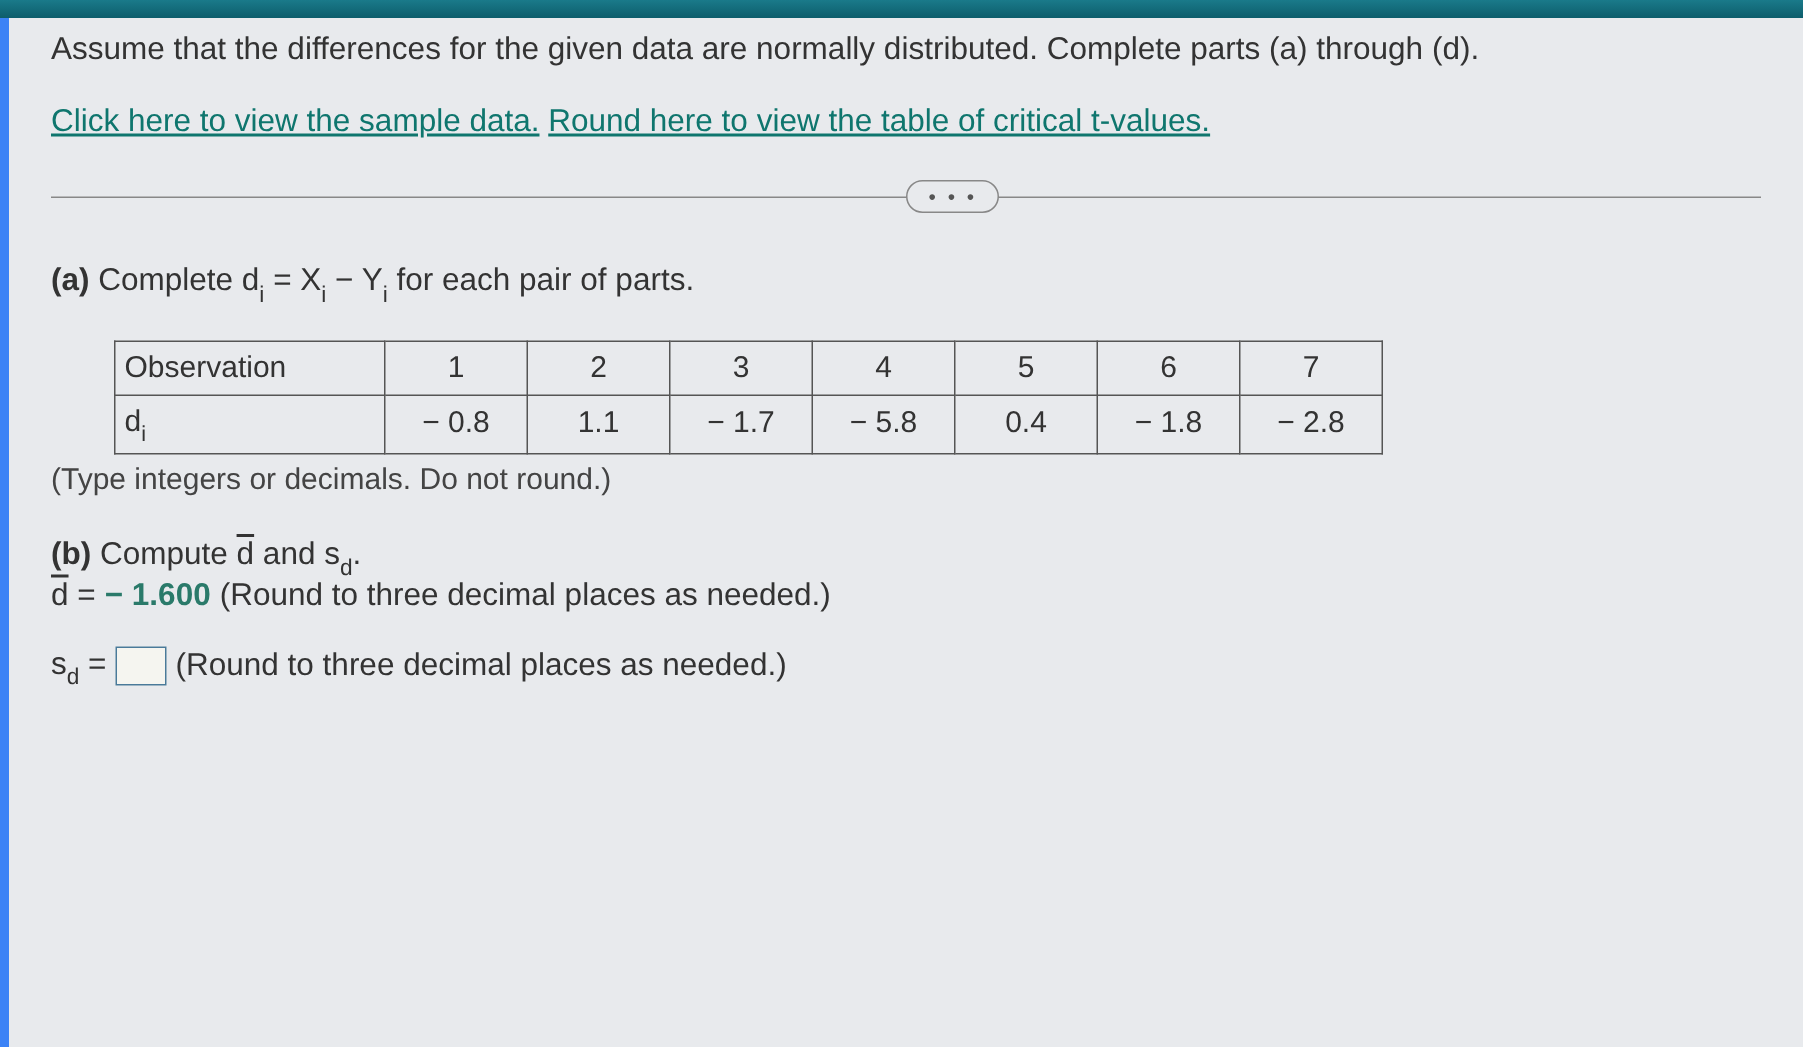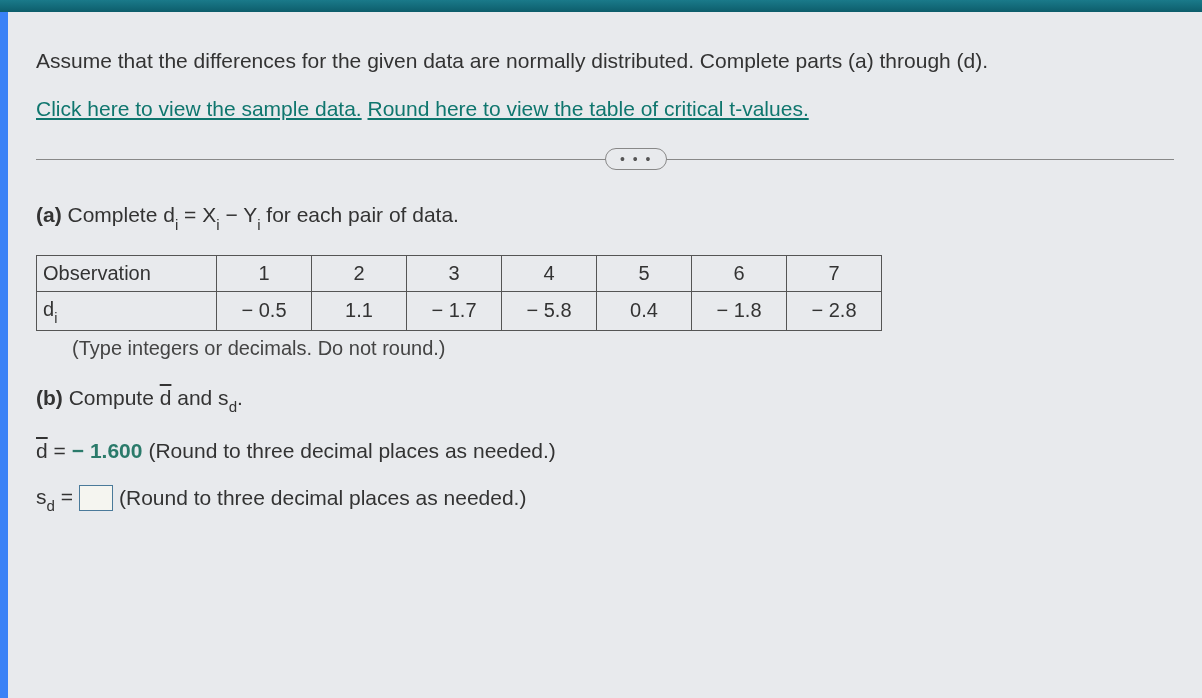"Assume that the differences for" .content { border-left: 8px solid #3b82f6 -> 6px solid #3b82f6; padding: 34px 28px -> 6px 28px }
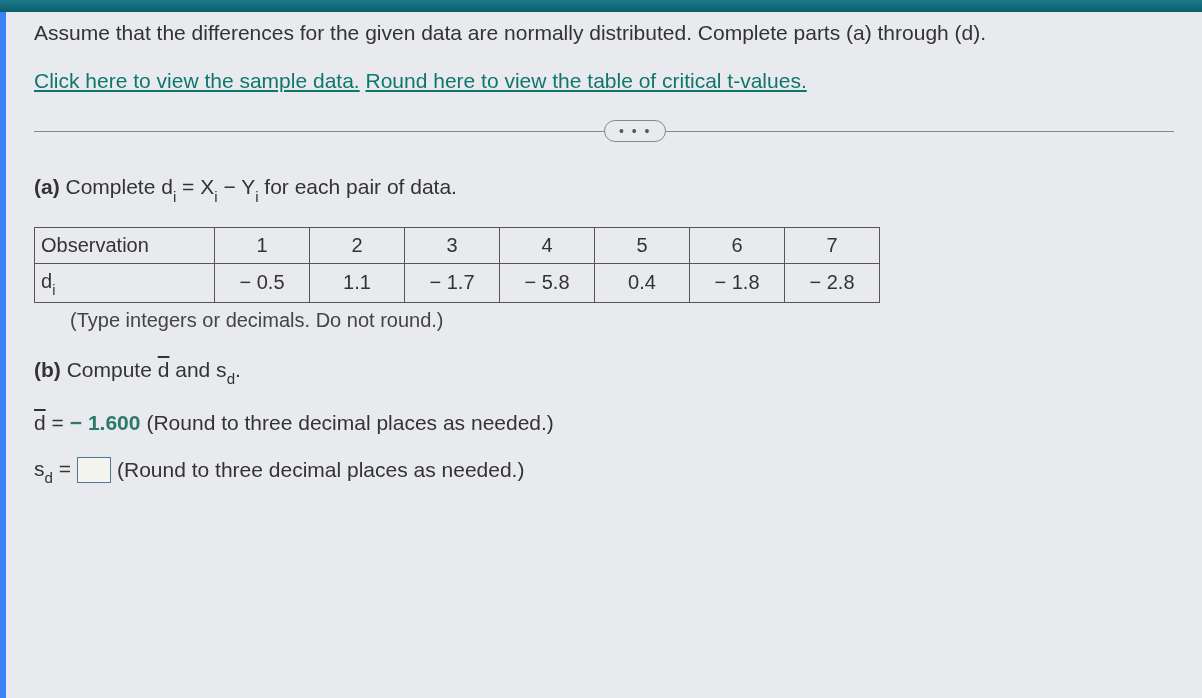"for each pair of data." span { text: data -> parts }
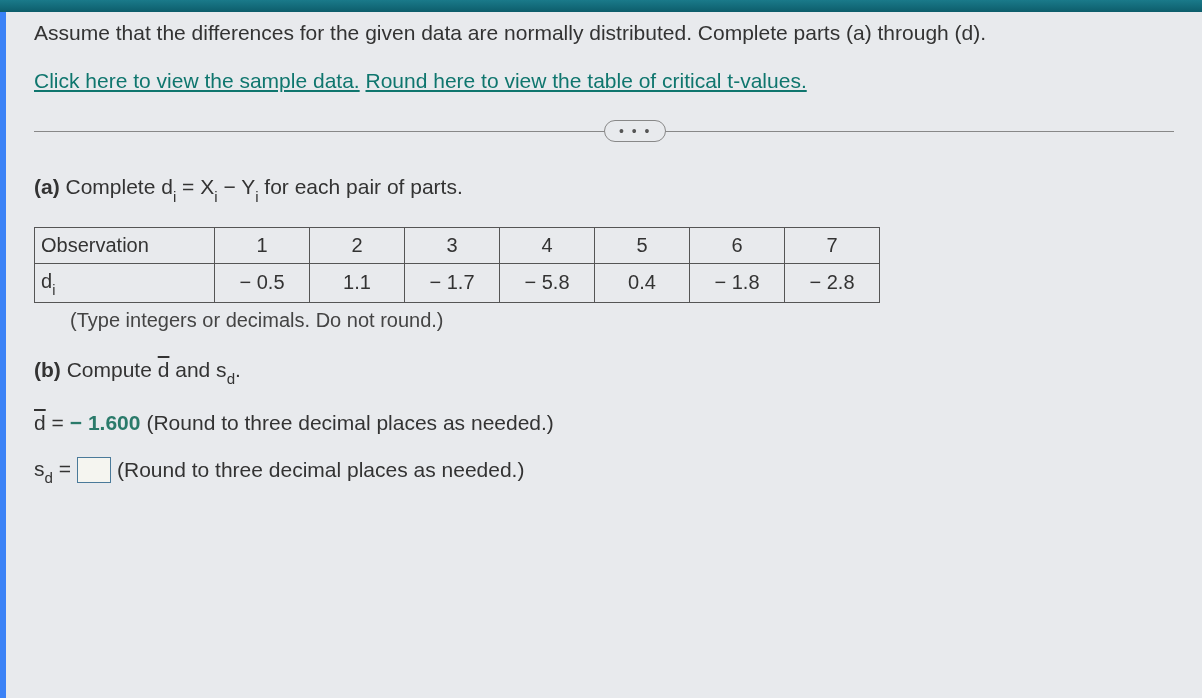"Observation" .data-table { margin-left: none -> 42px }
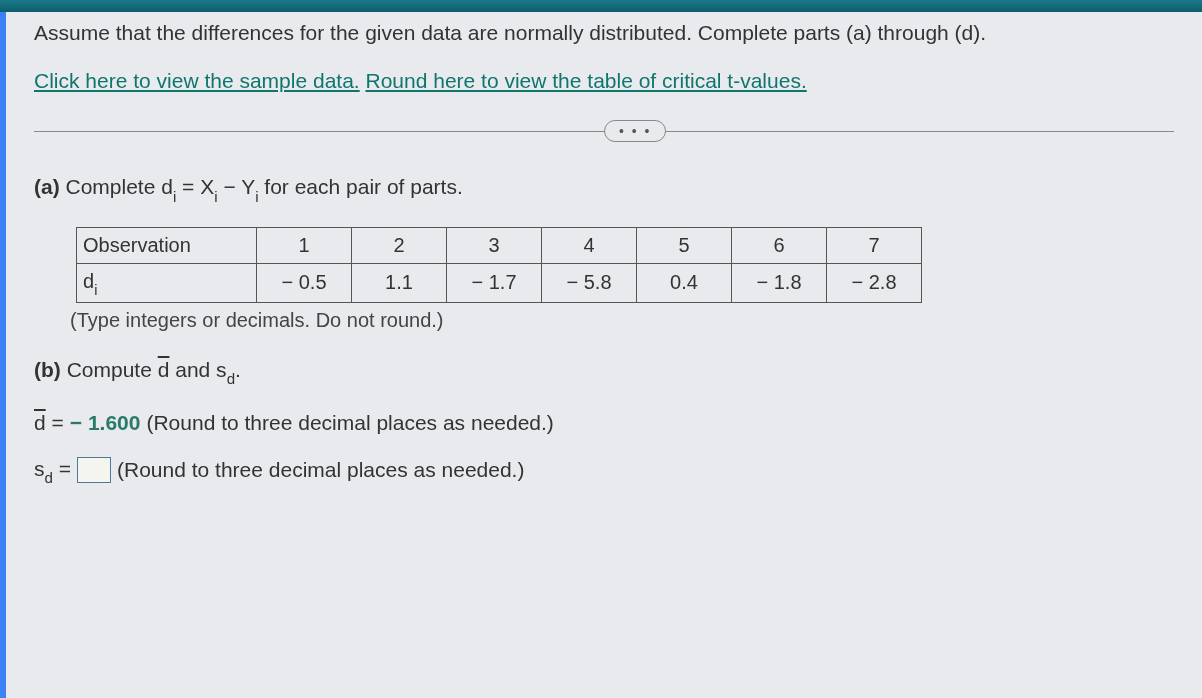"− 0.5" td.col-cell { text: 0.5 -> 0.8 }
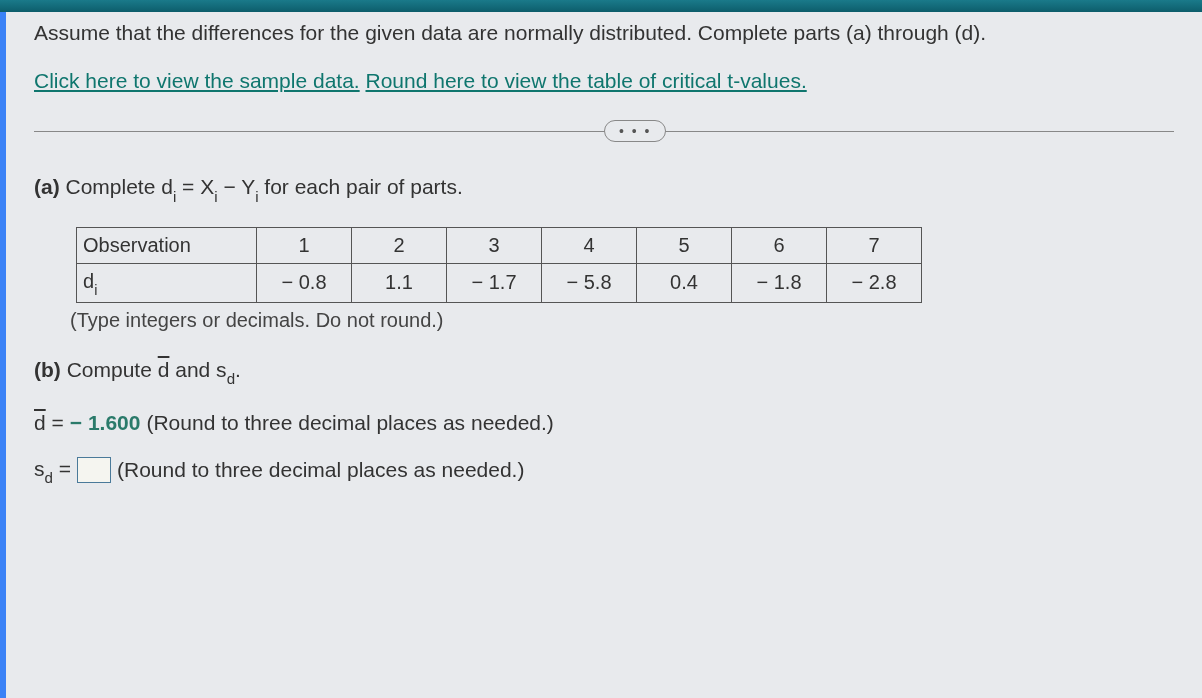"(Type integers or decimals. Do" .helper-text { margin-left: 36px -> none }
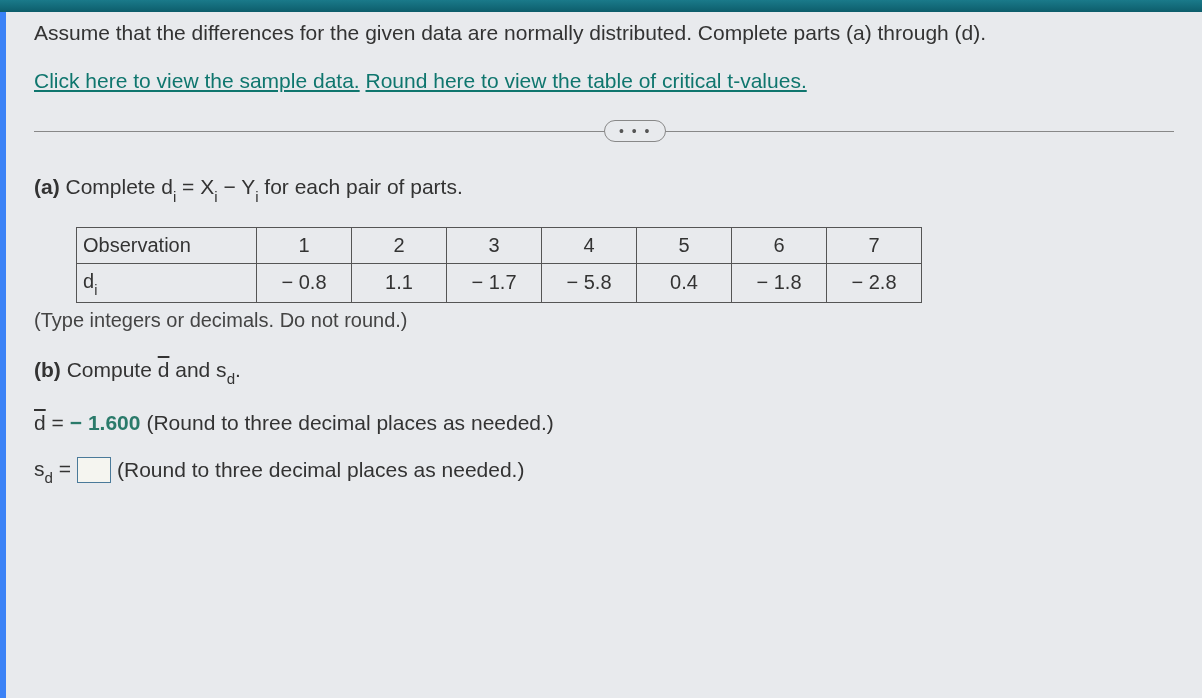"(b) Compute d and sd." .part-b { margin-bottom: 26px -> none }
